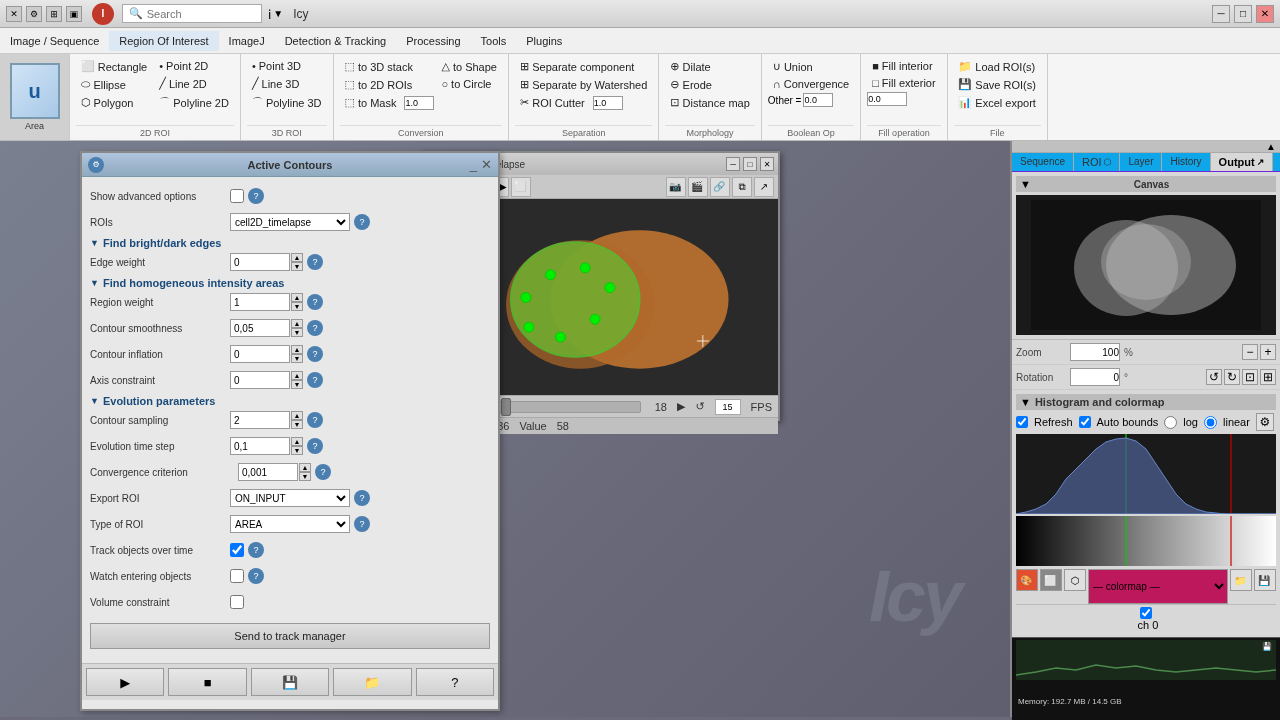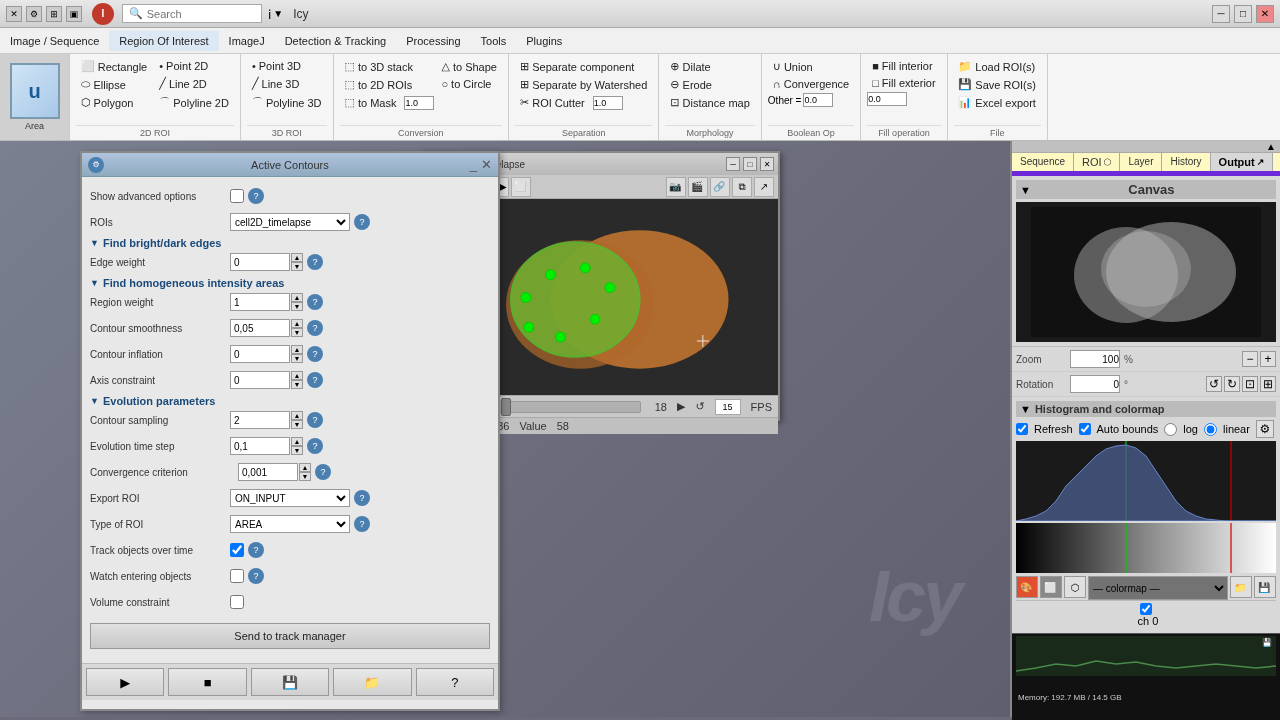"Active Contours" .panel-title { font-weight: normal -> bold }
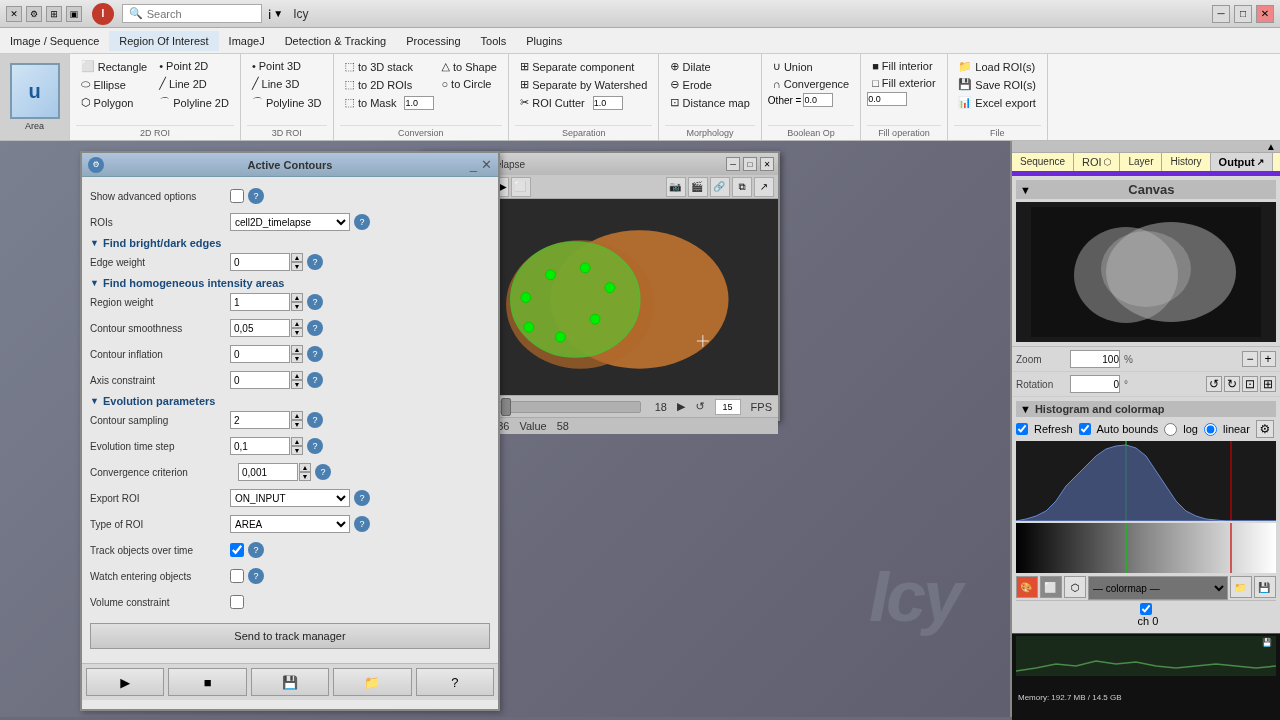"Sequence" .right-tabs { background: #fef9c3 -> #0ea5e9; border-bottom: 5px solid #6d28d9 -> 1px solid #6d28d9 }
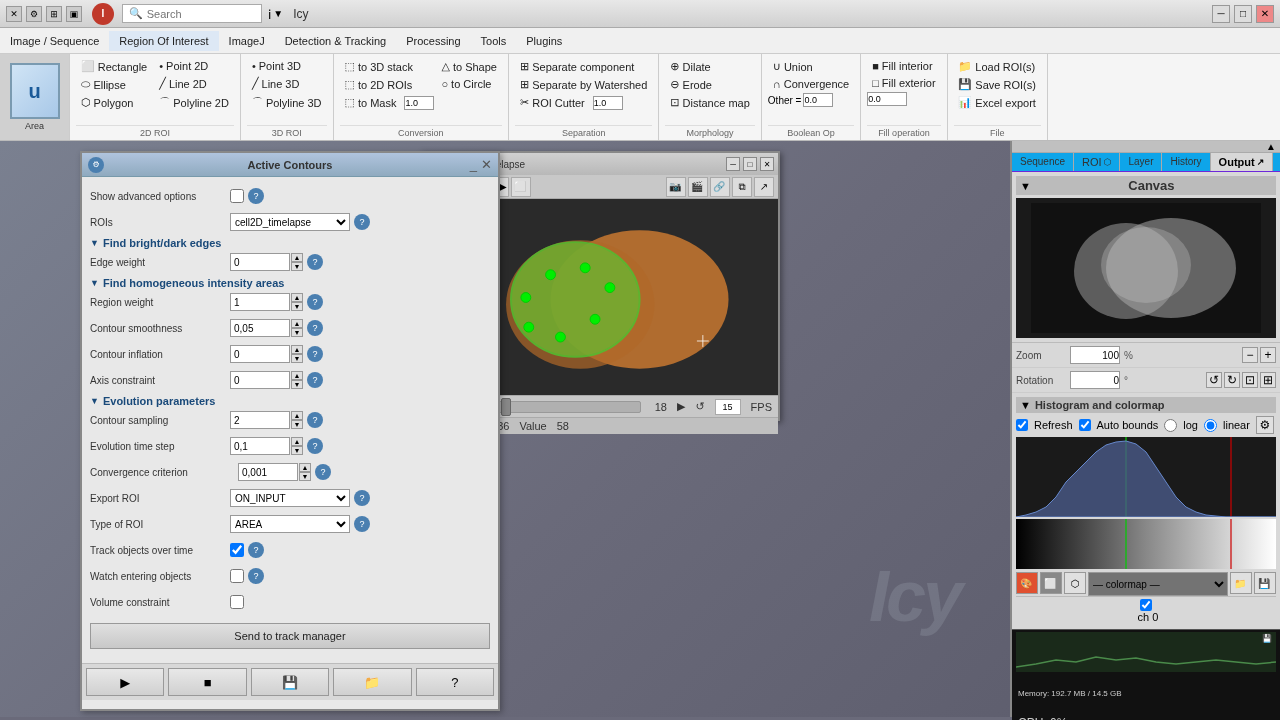"Canvas" .canvas-title { font-size: 13px -> 10px }
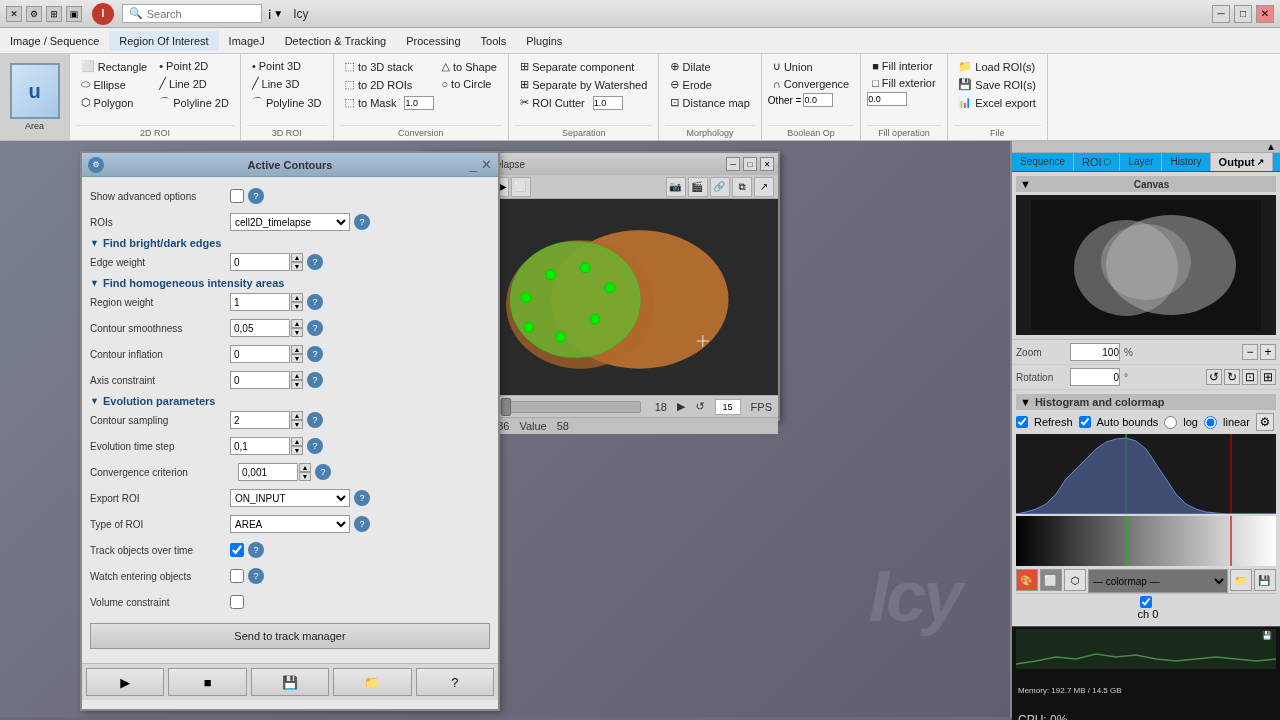"— colormap —" .colormap-select { background: #737373 -> #be185d; height: 24px -> 35px }
